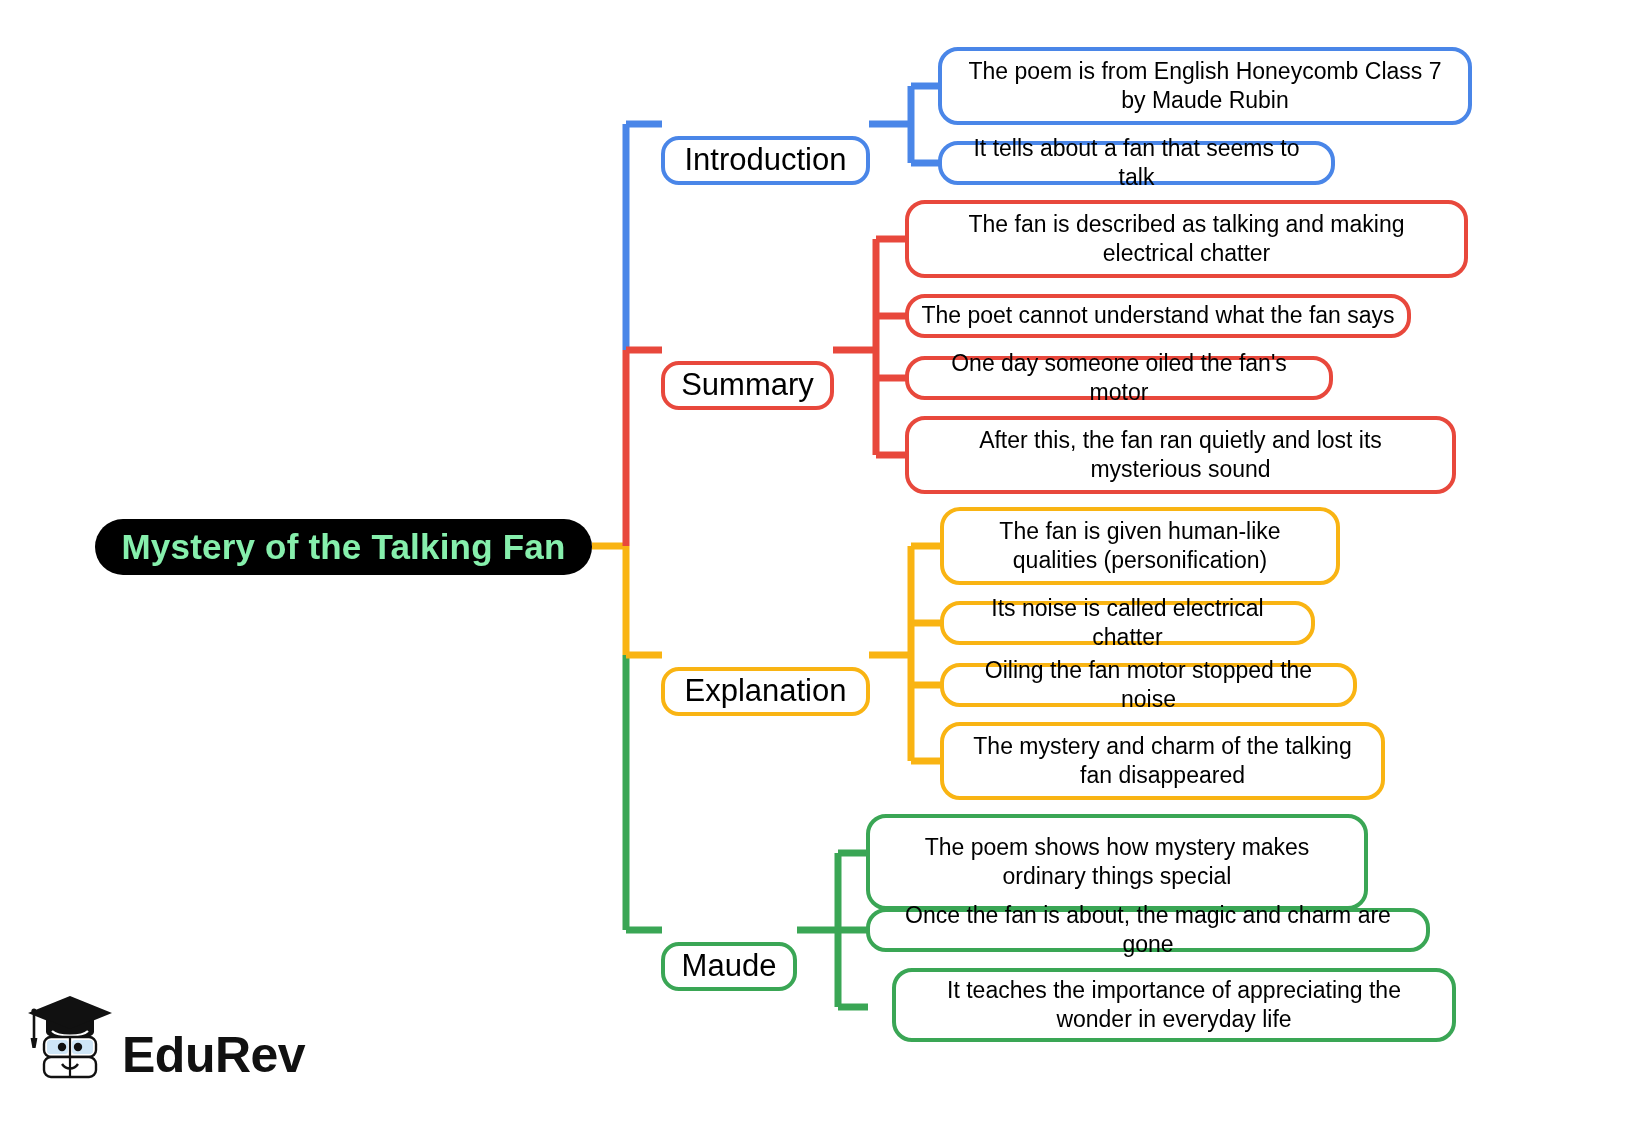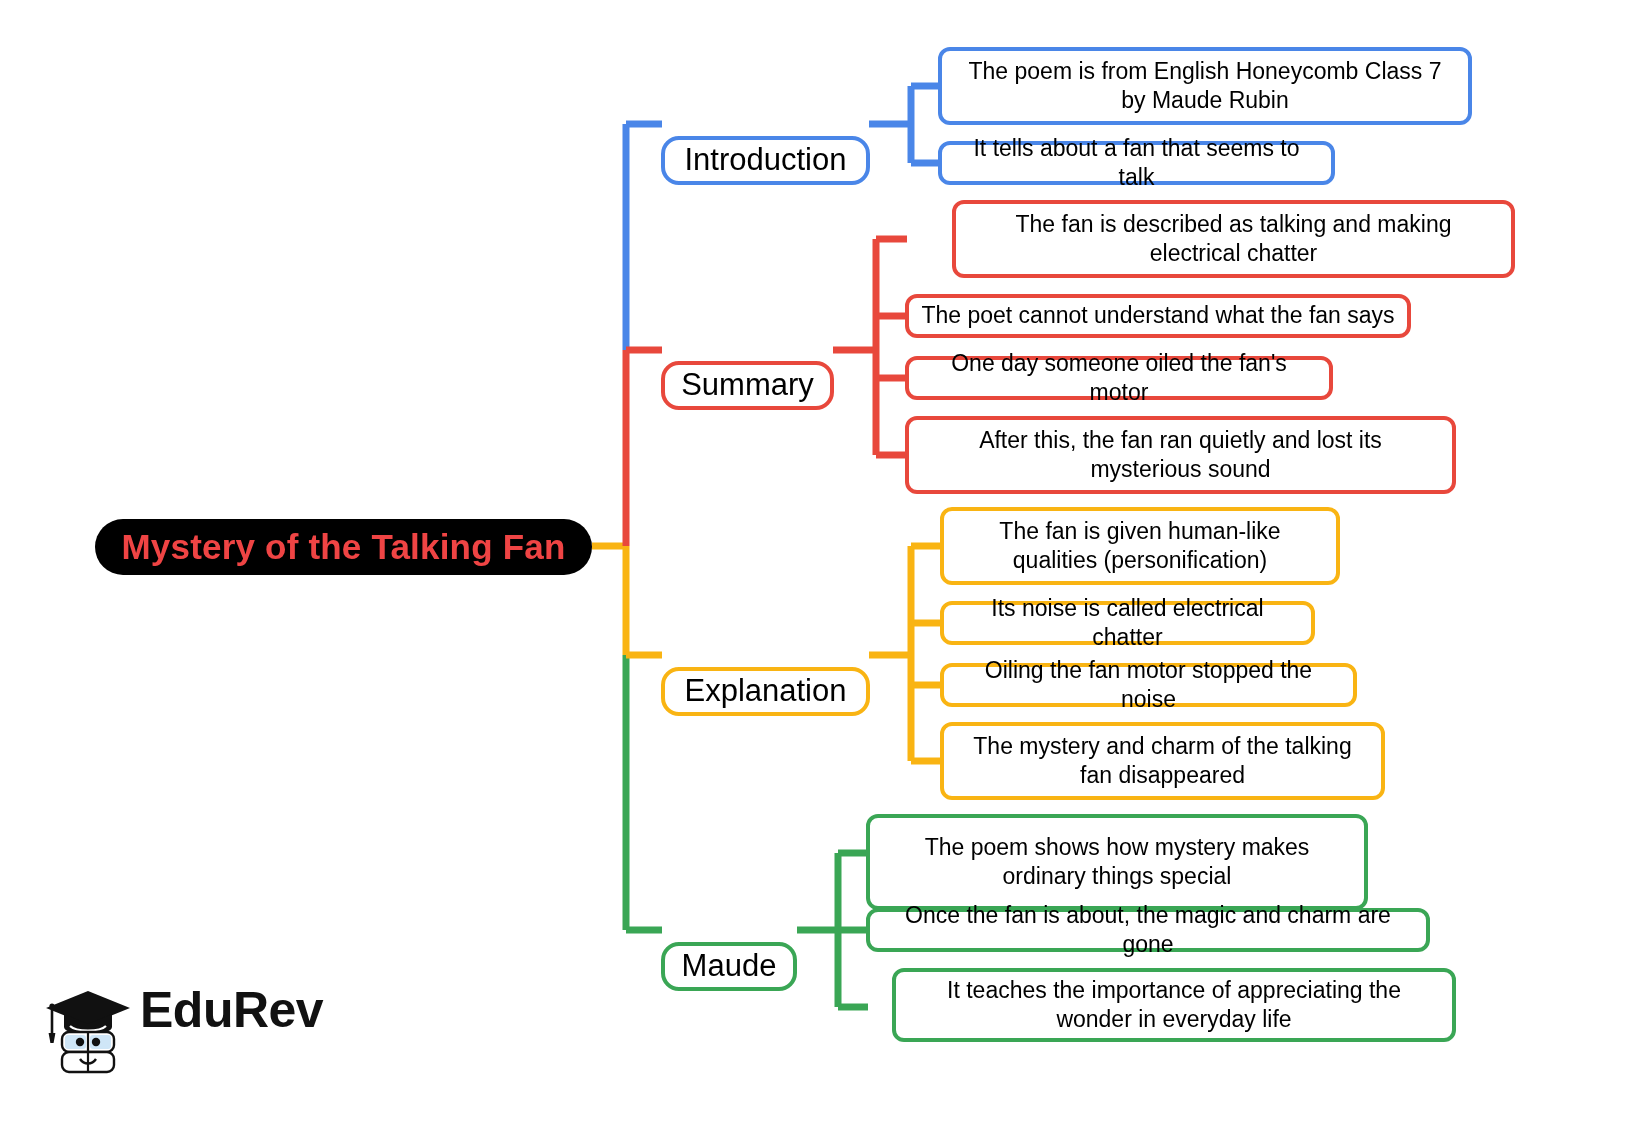"The poem is from English" .leaf-node { border-radius: 12px -> 20px }
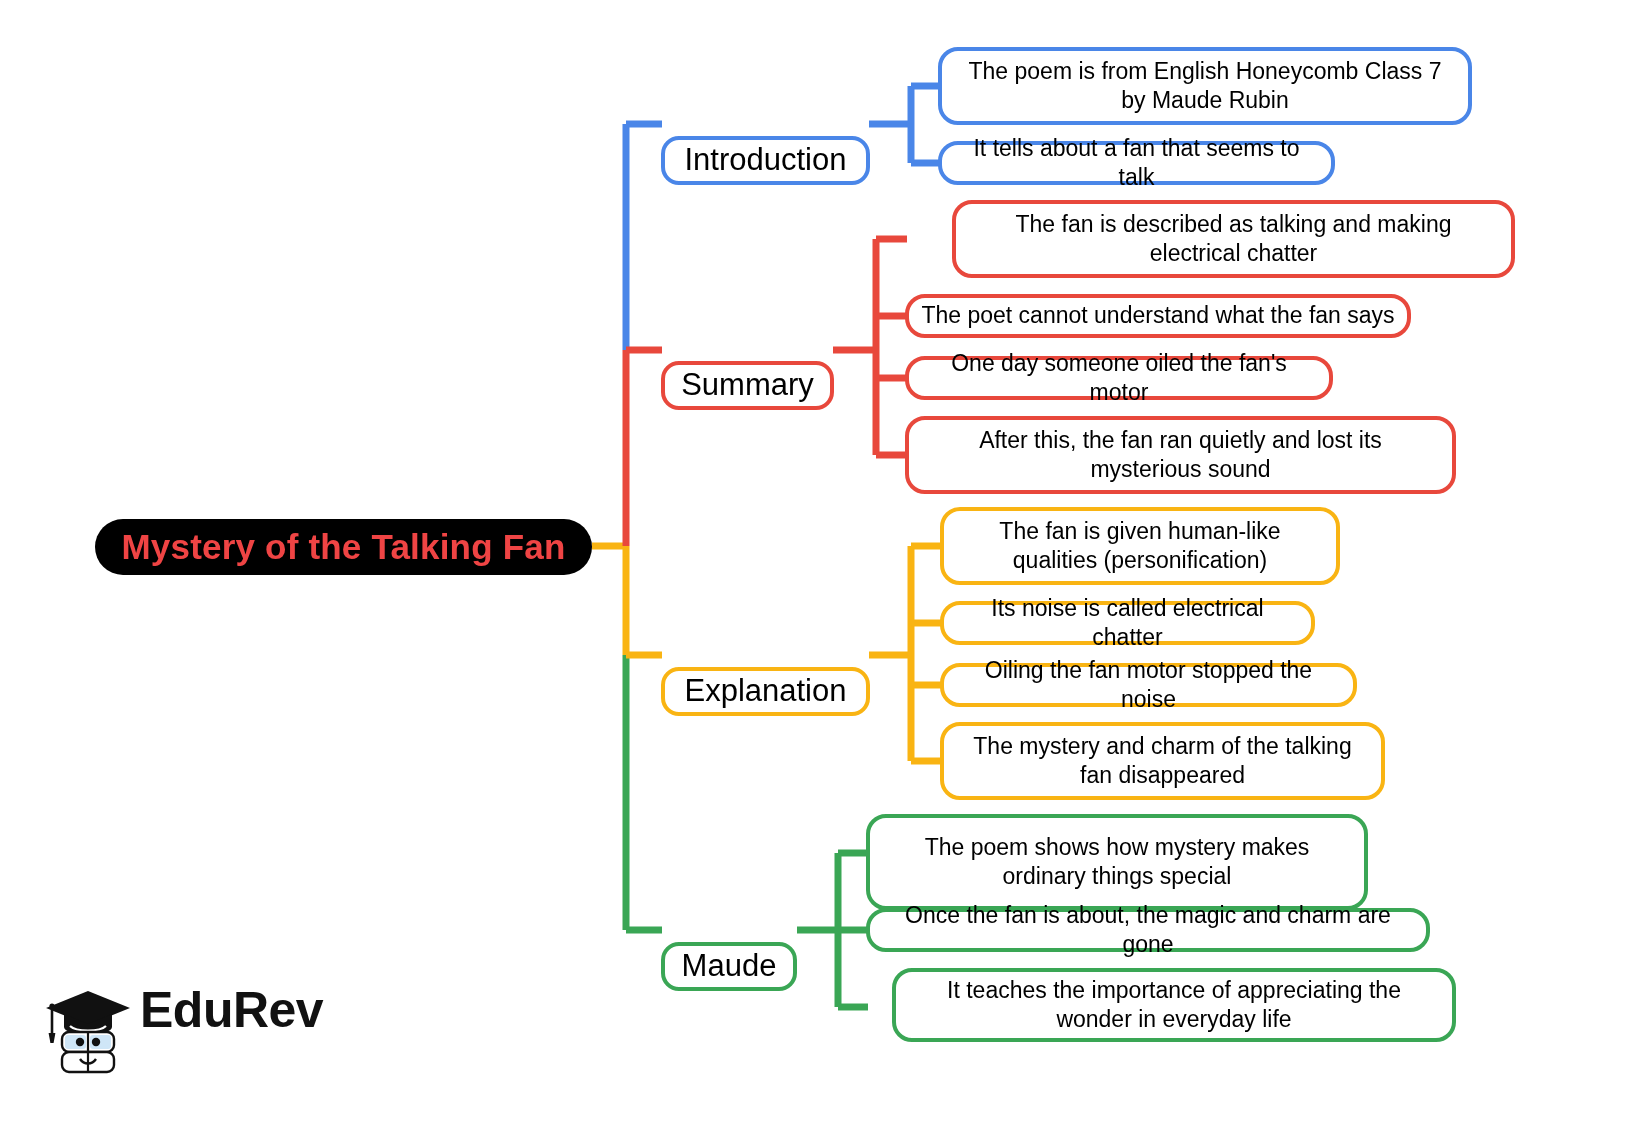"The fan is described as" div.node { margin-left: 47px -> none }
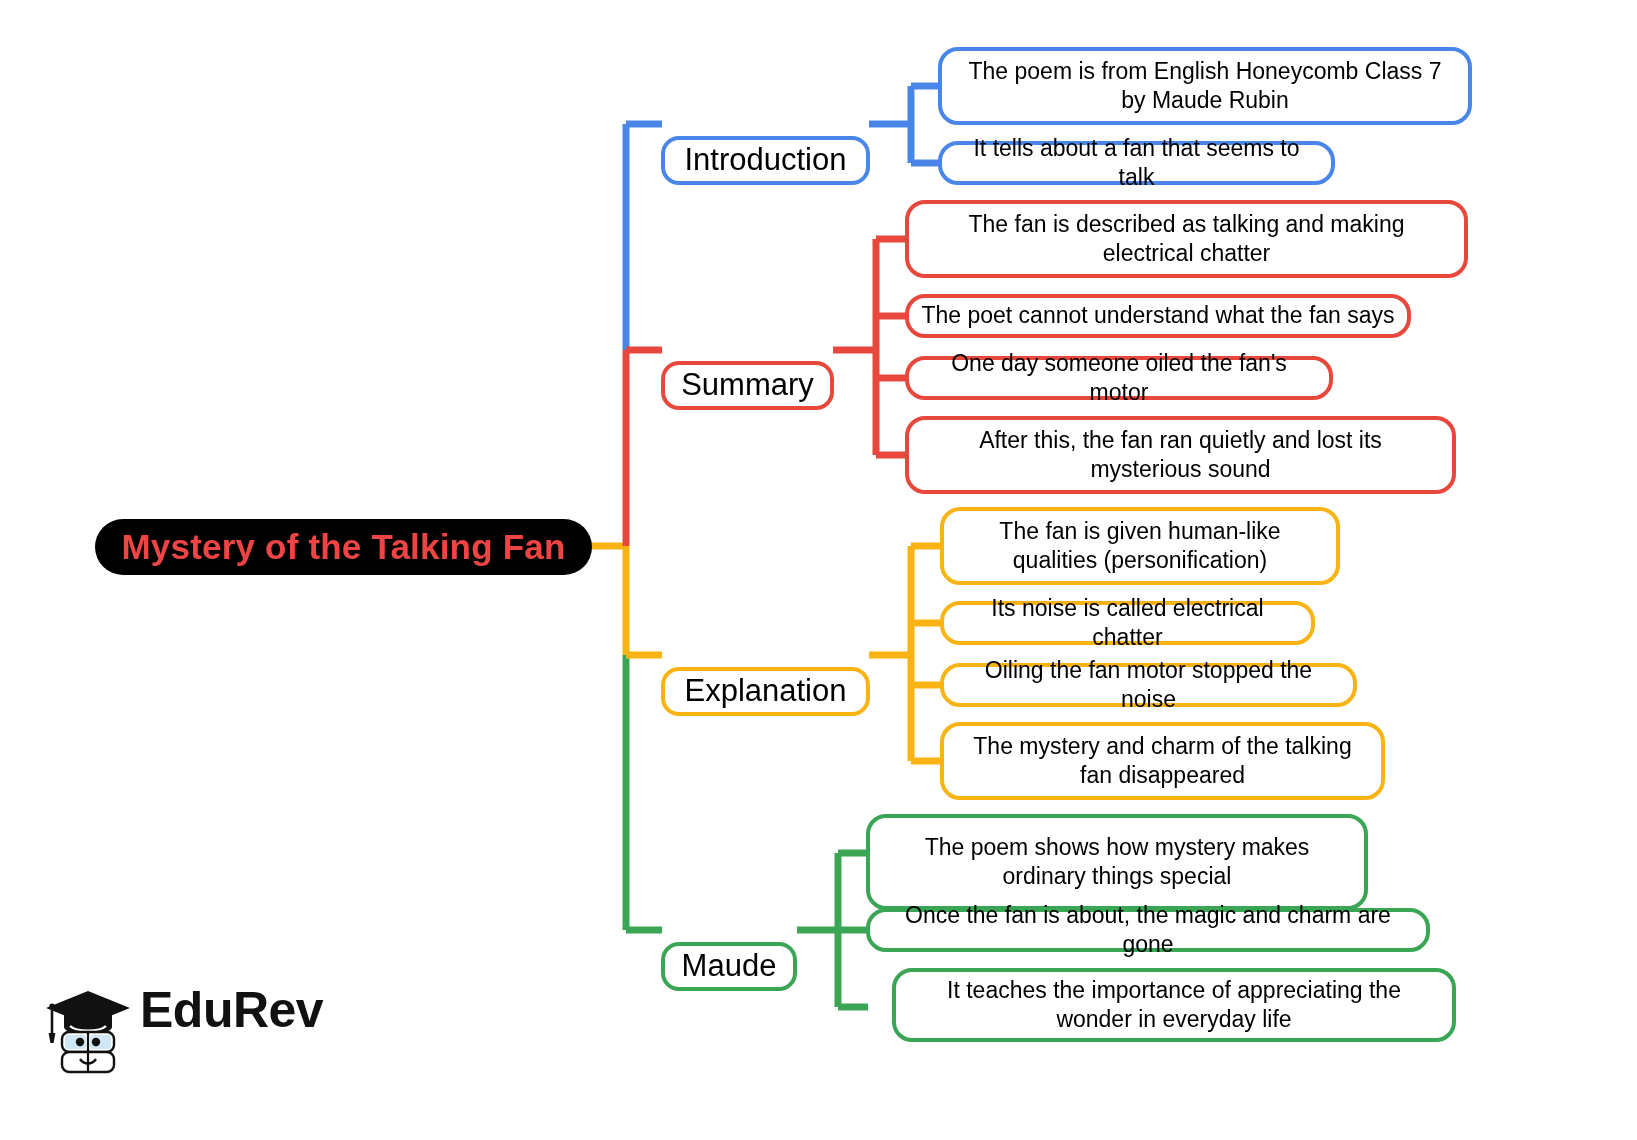"Mystery of the Talking Fan" .root-node { color: #ef4444 -> #86efac }
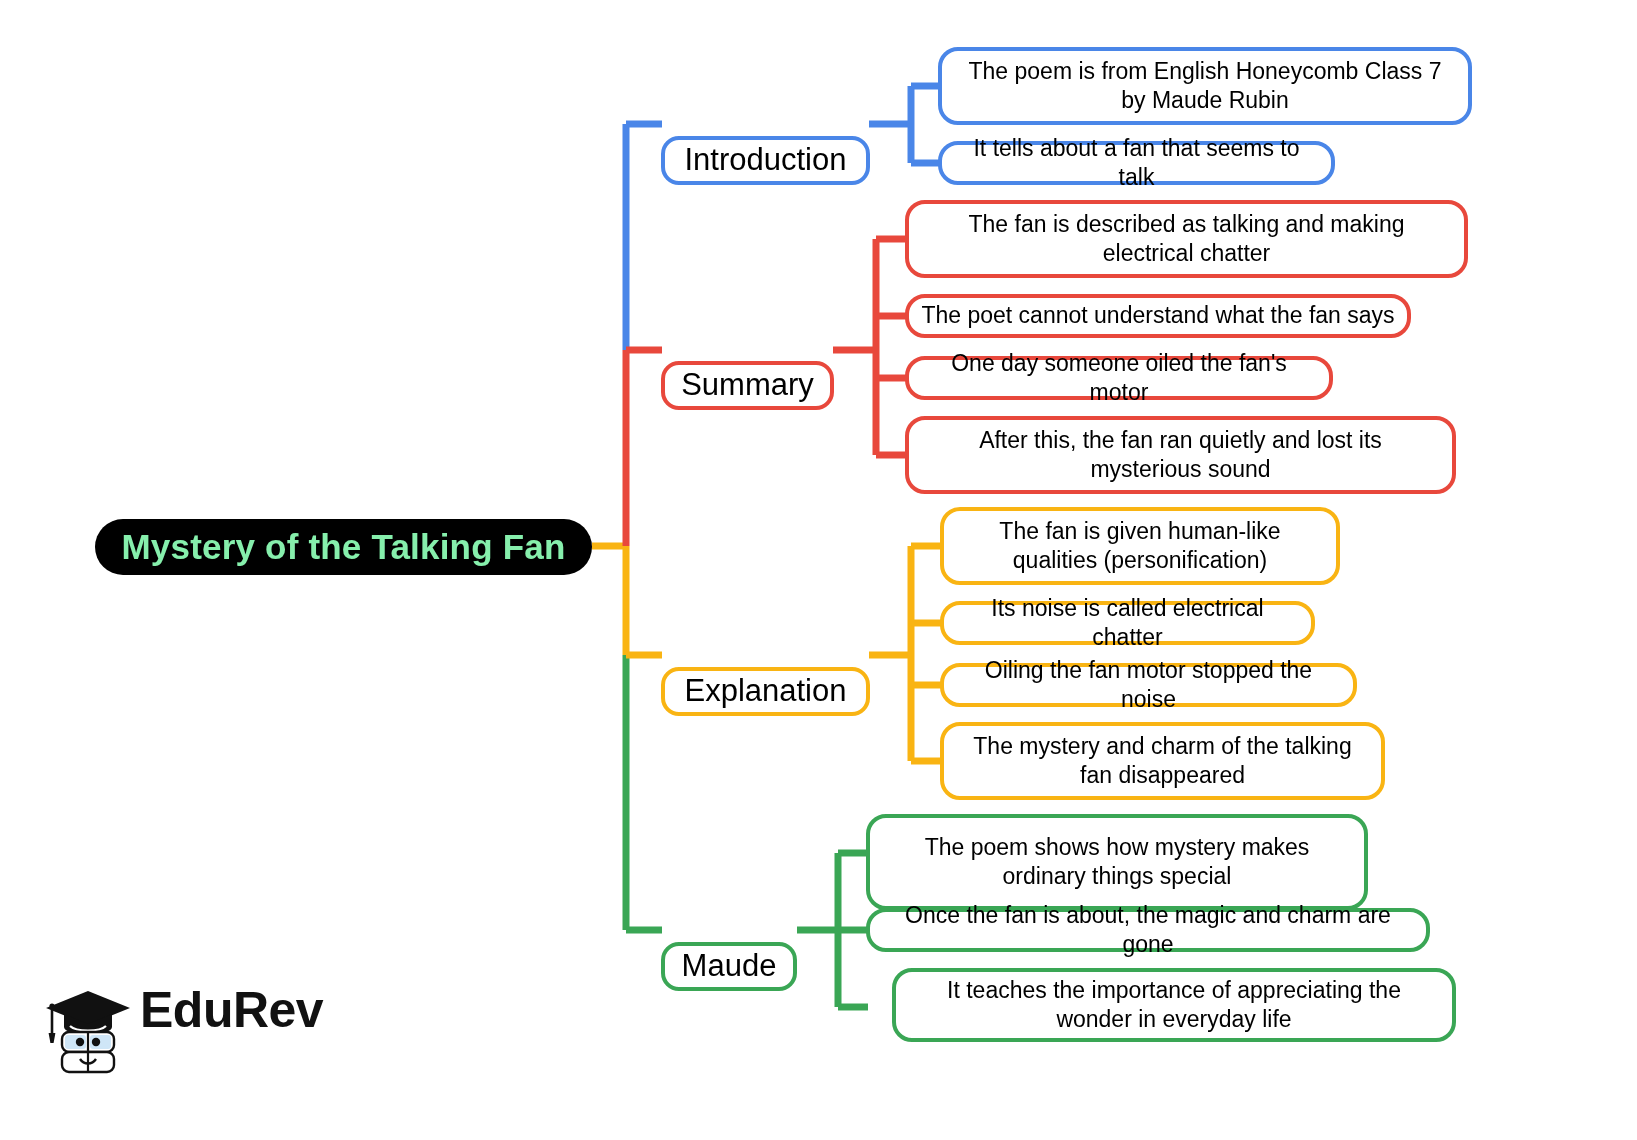"EduRev" #logo { align-items: flex-start -> flex-end; left: 44px -> 26px }
